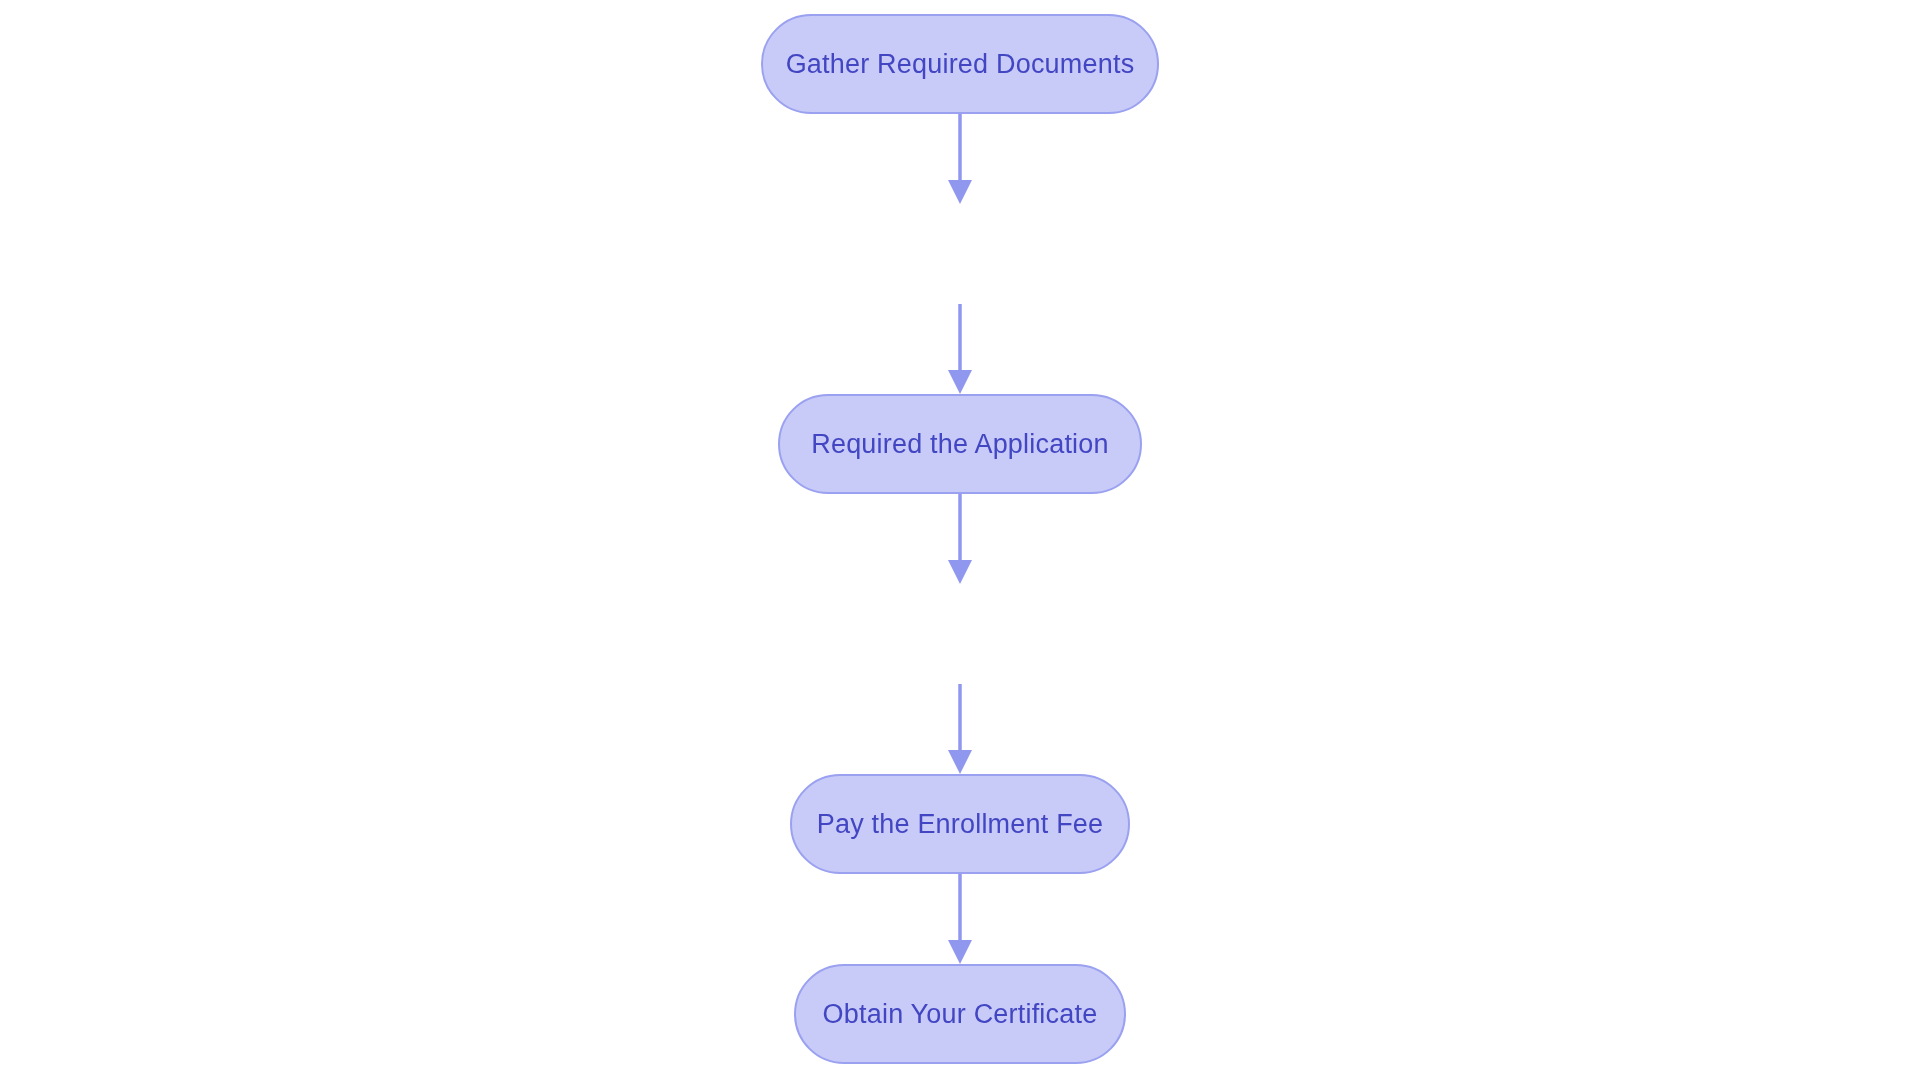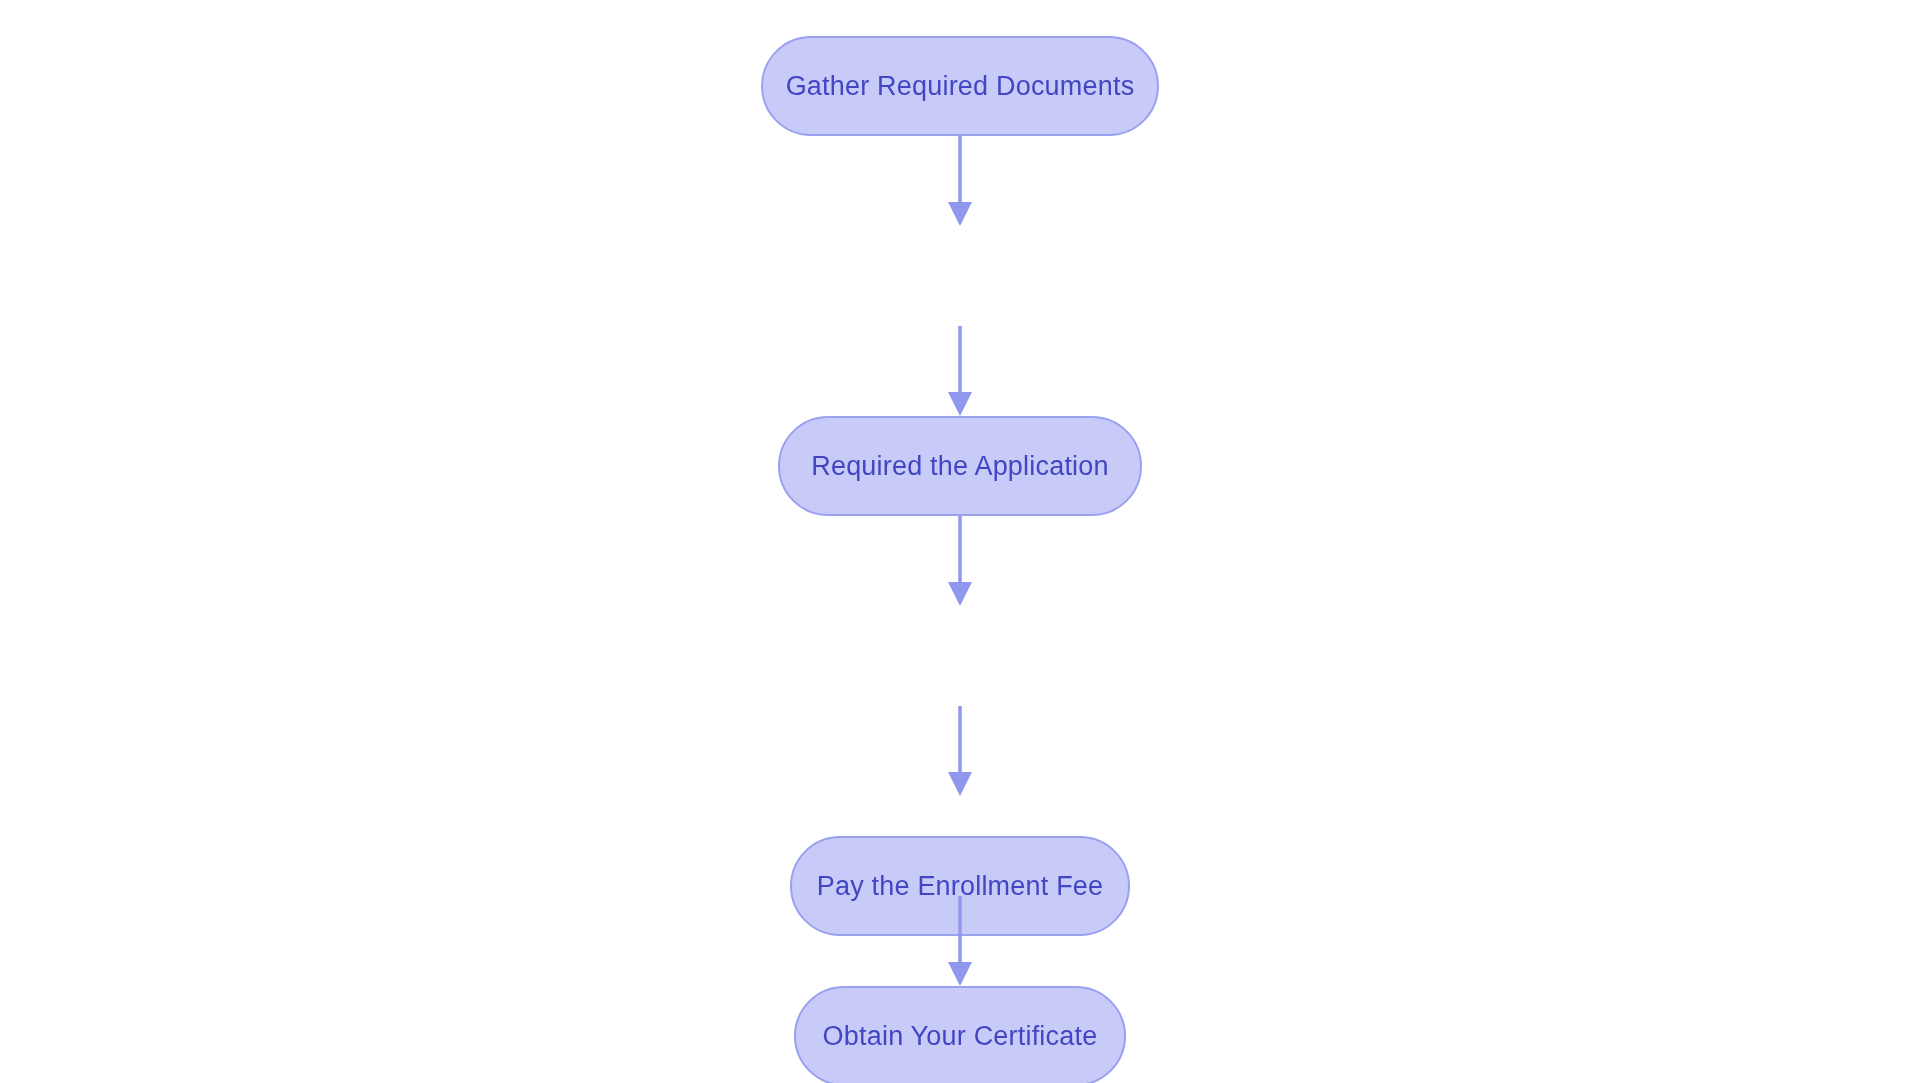"Gather Required Documents" .canvas { margin-top: 22px -> none }
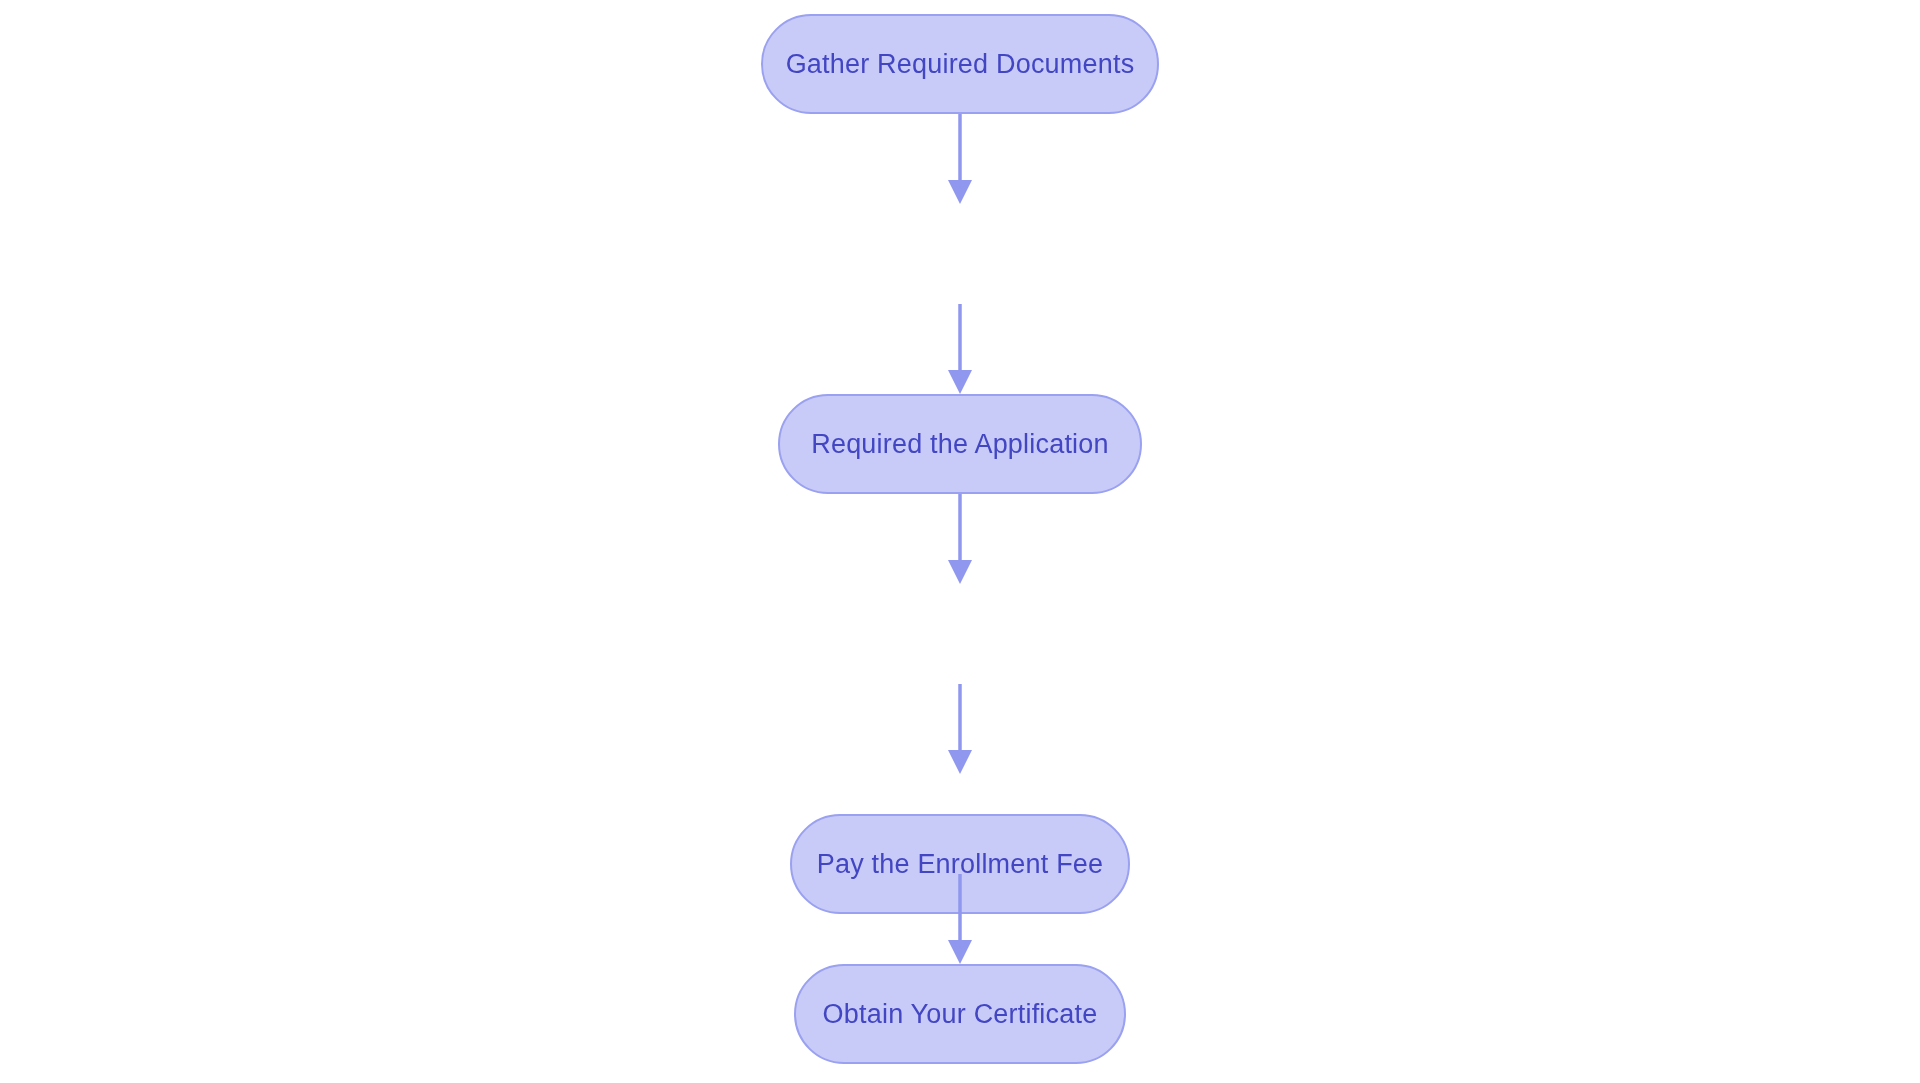"Pay the Enrollment Fee" div.node { top: 814px -> 774px }
